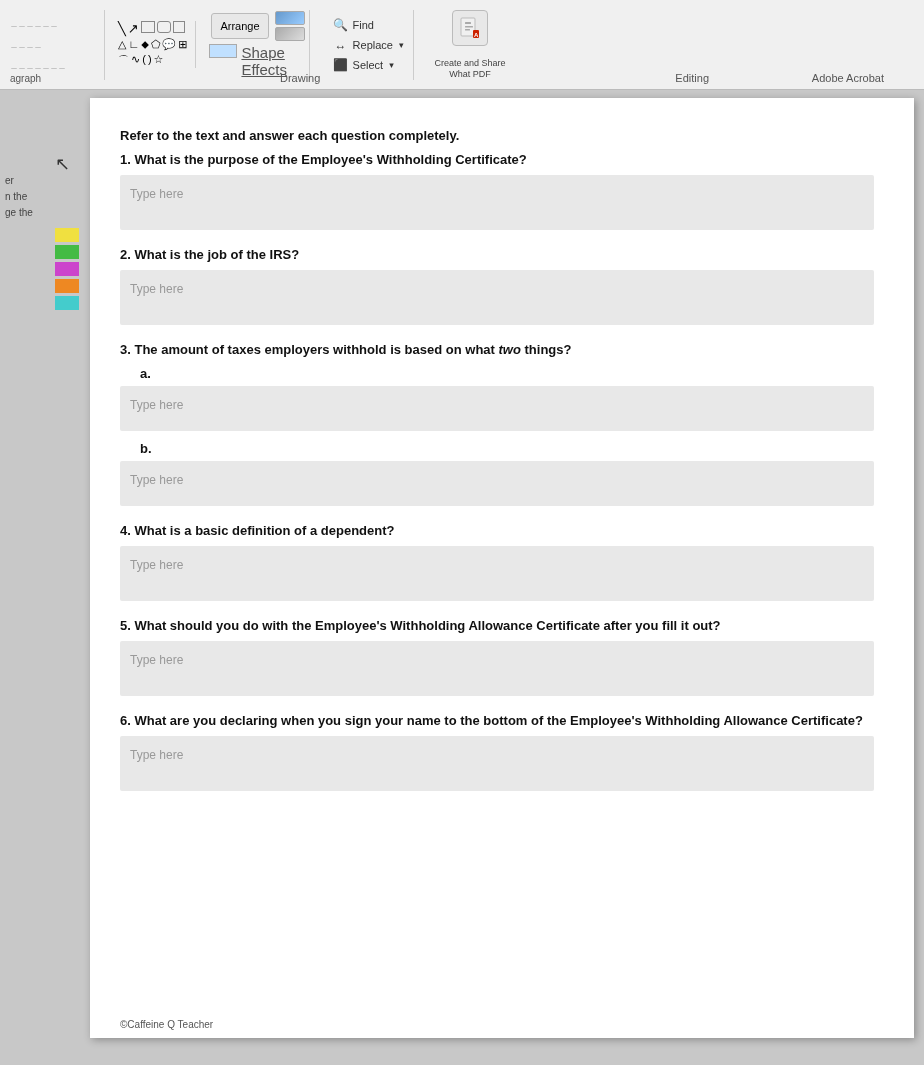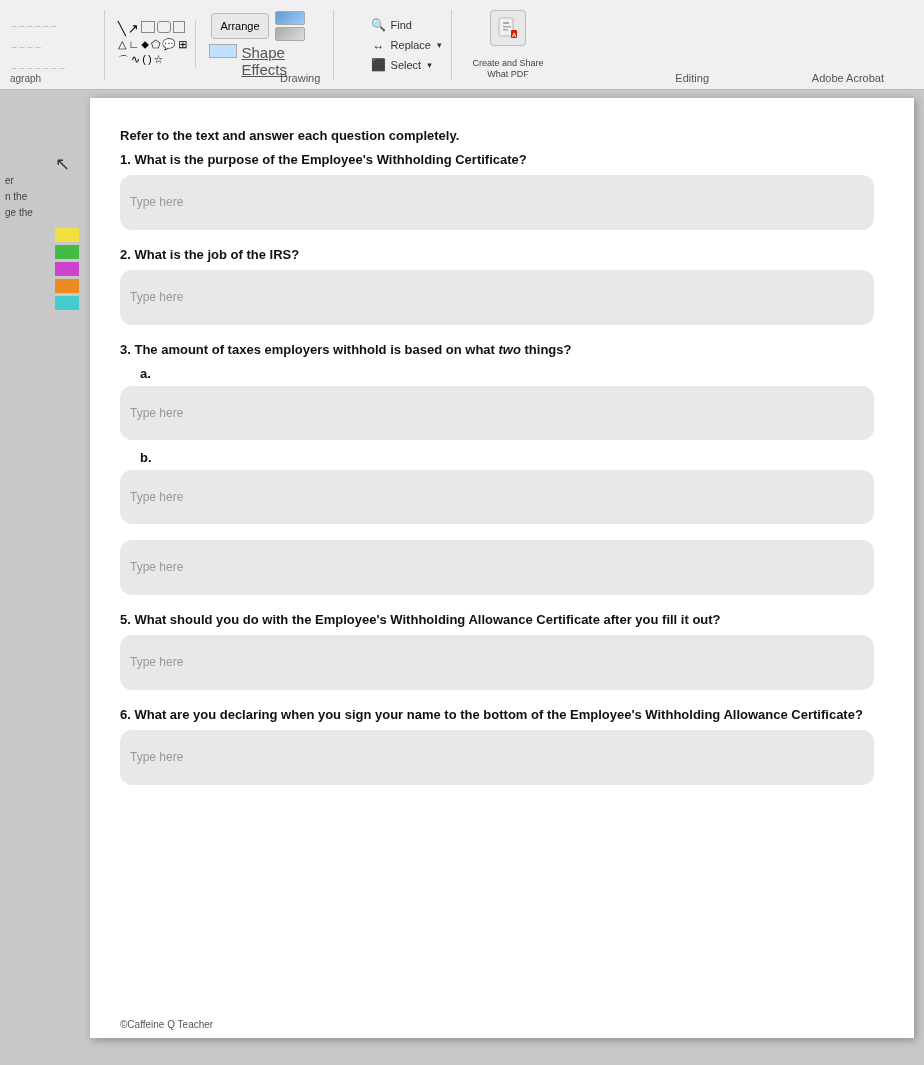"Arrange" div { margin-right: 19px -> 5px; padding-right: 28px -> 4px }
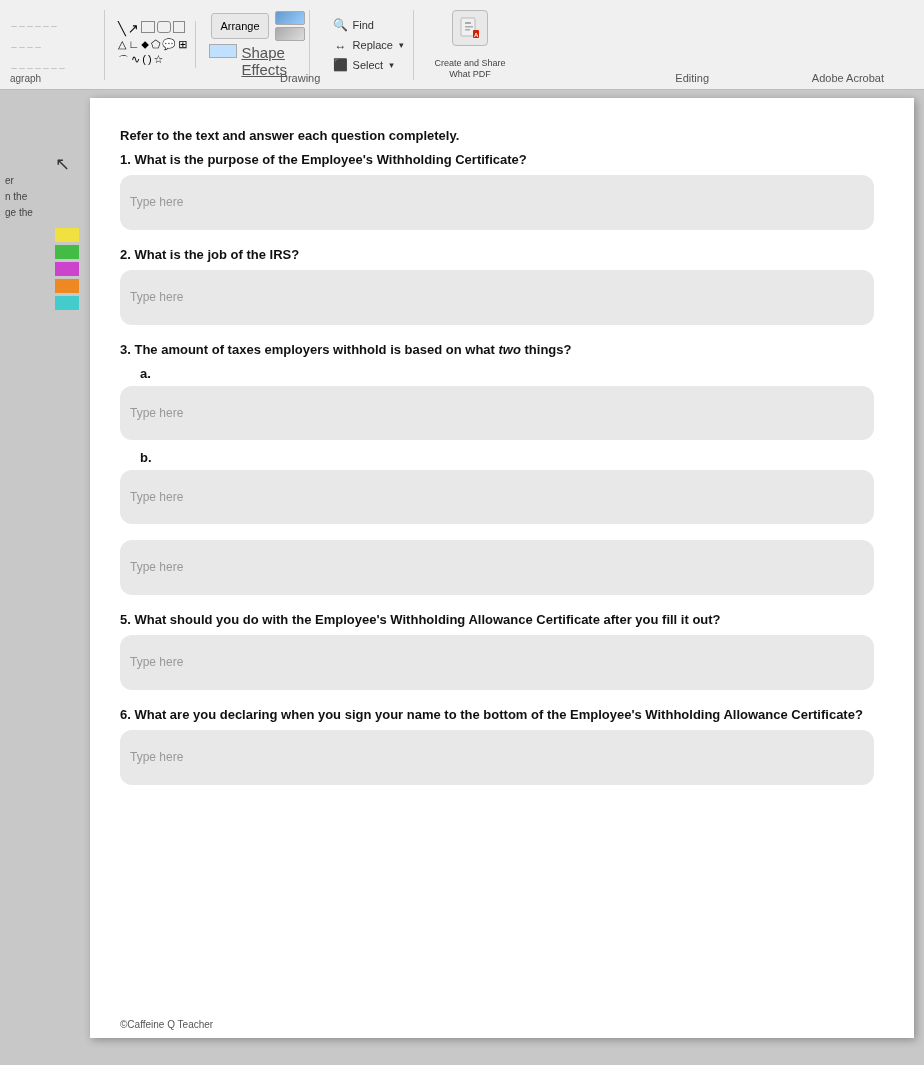"Type here" .answer-box { border-radius: 12px -> 2px; padding: 20px 10px -> 12px 10px }
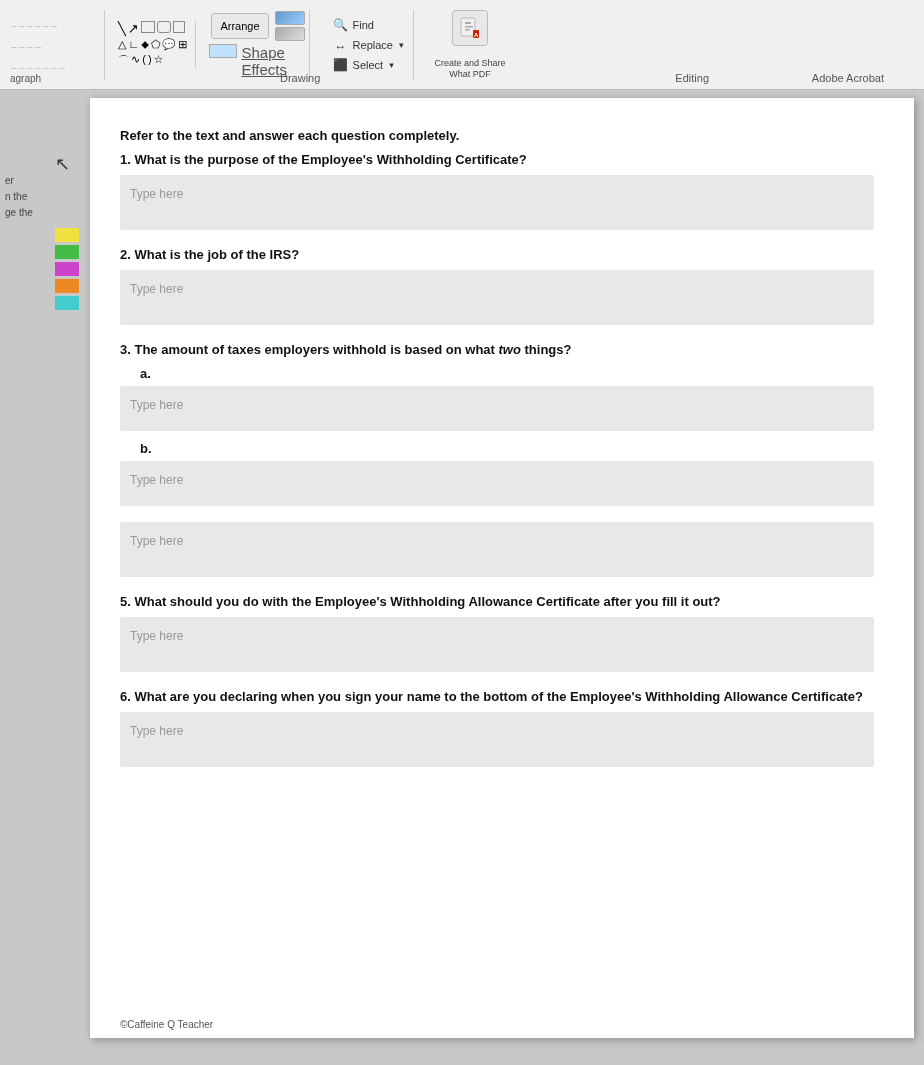"4. What is a basic" p.question-text { html: none -> <p> <span>4.</span> <span>What is a basic definition of a dependent?</span> </p> }
